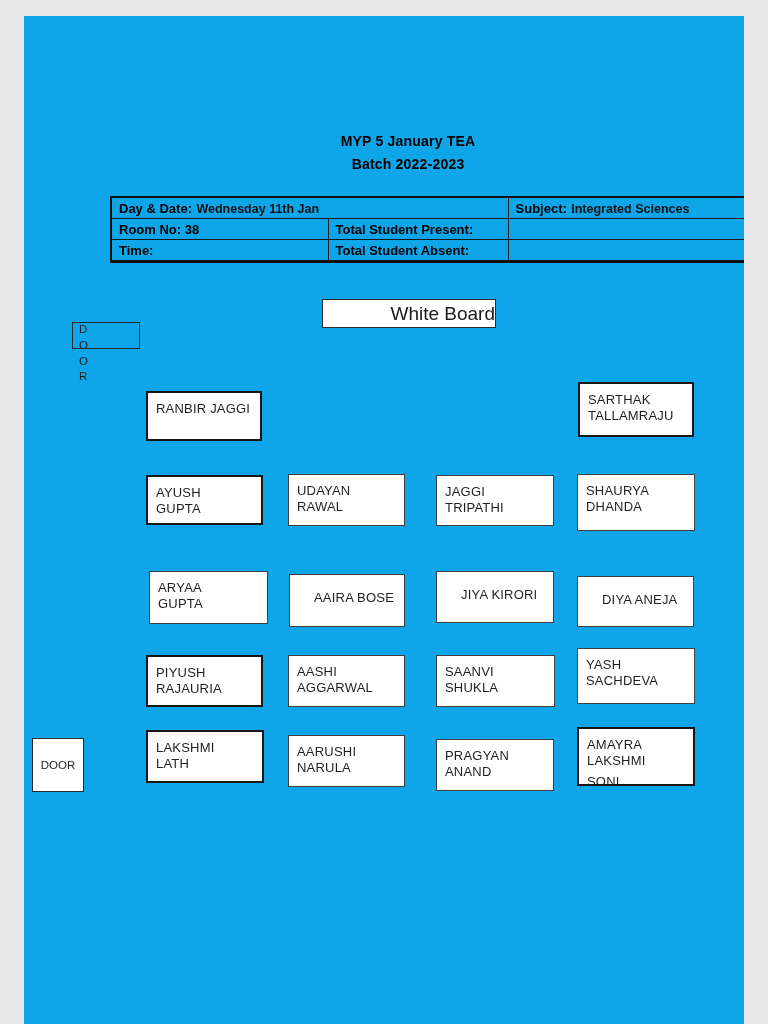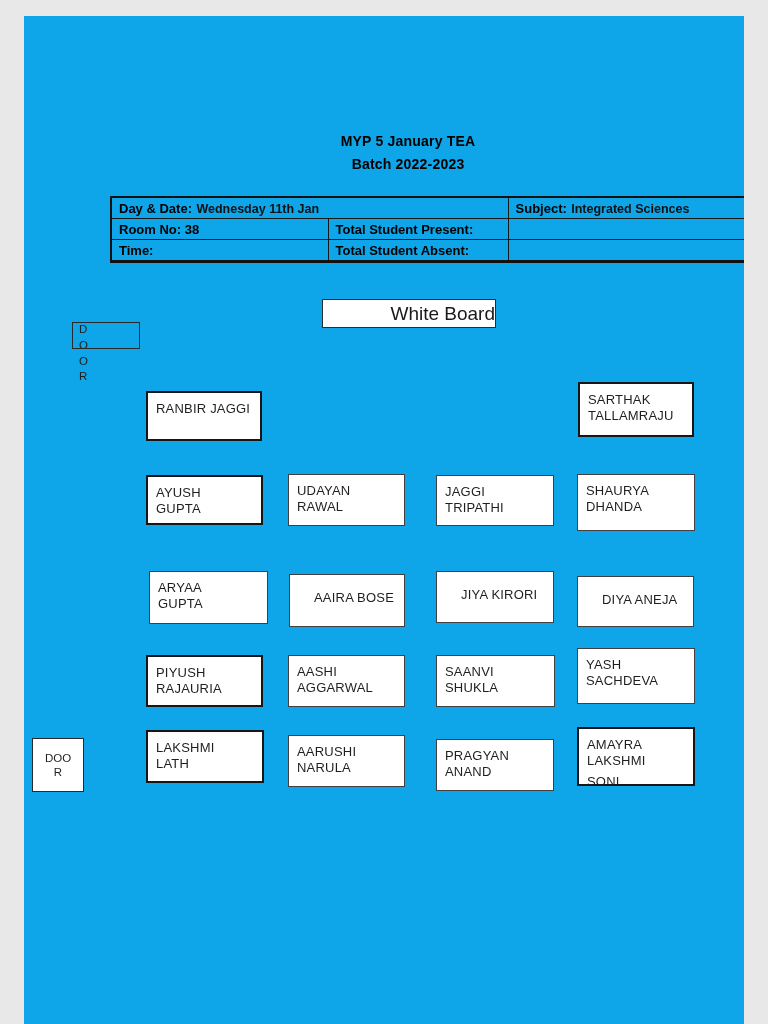"DOO" .door-bottom { flex-direction: column -> none }
